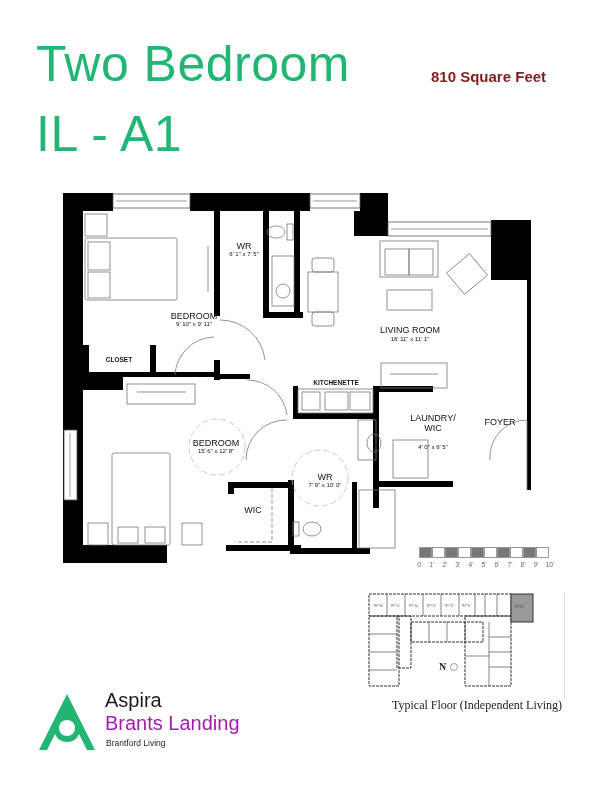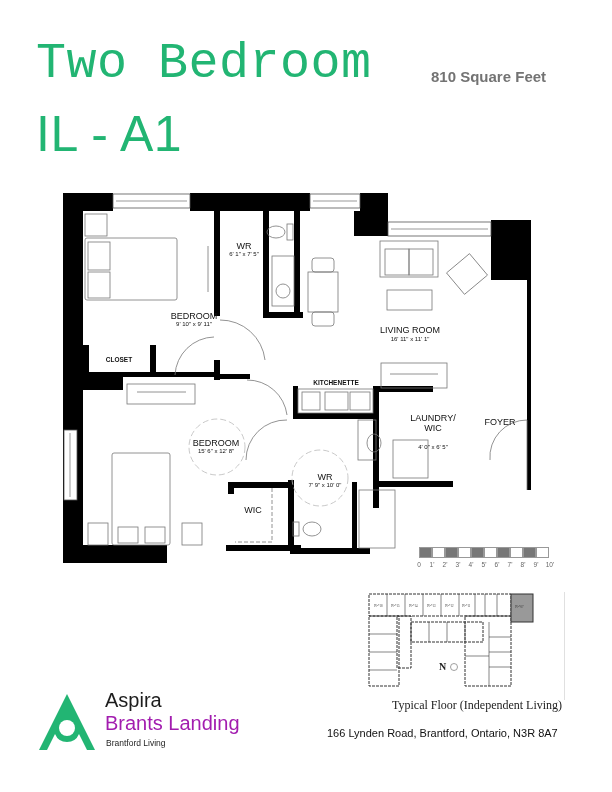"Two Bedroom" #t1 { font-family: Liberation Mono, monospace -> none }
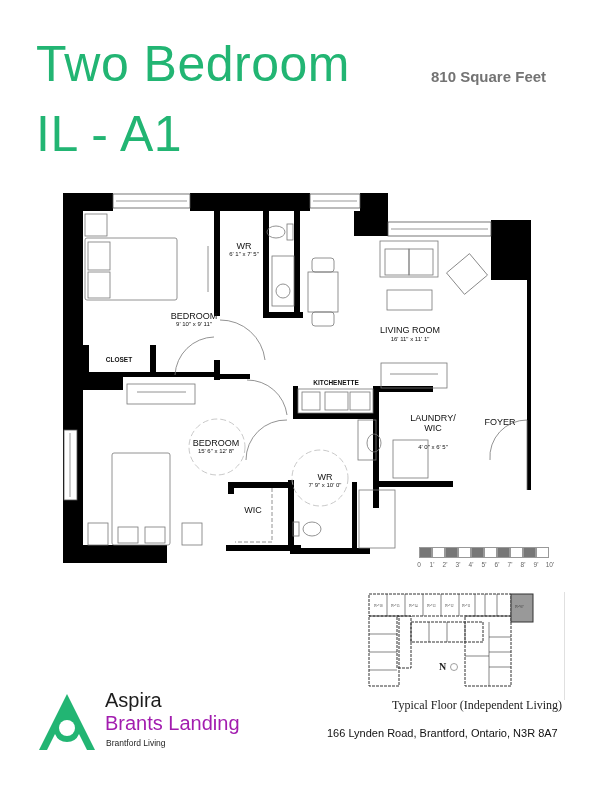"810 Square Feet" .sqft { color: #737373 -> #7f1d1d }
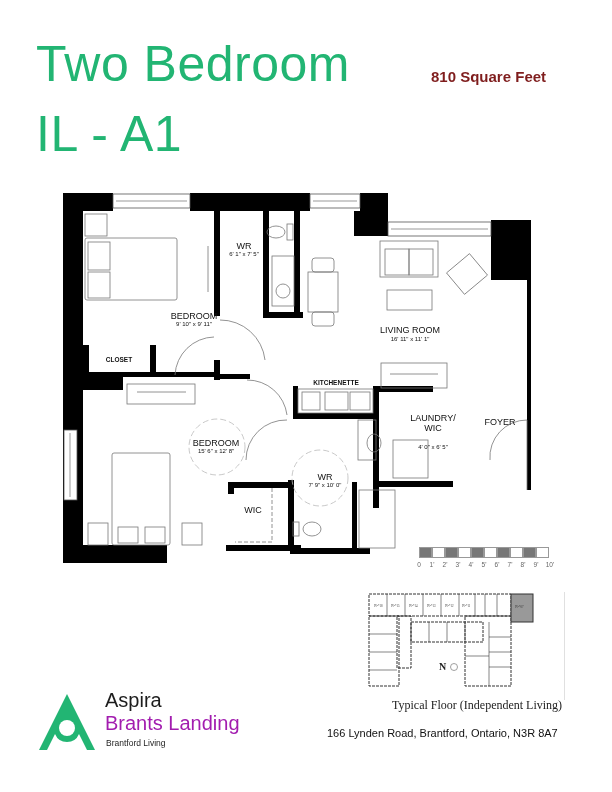"166 Lynden Road, Brantford, Ontario," div { html: <div>166 Lynden Road, Brantford, Ontario, N3R 8A7</div> -> none }
